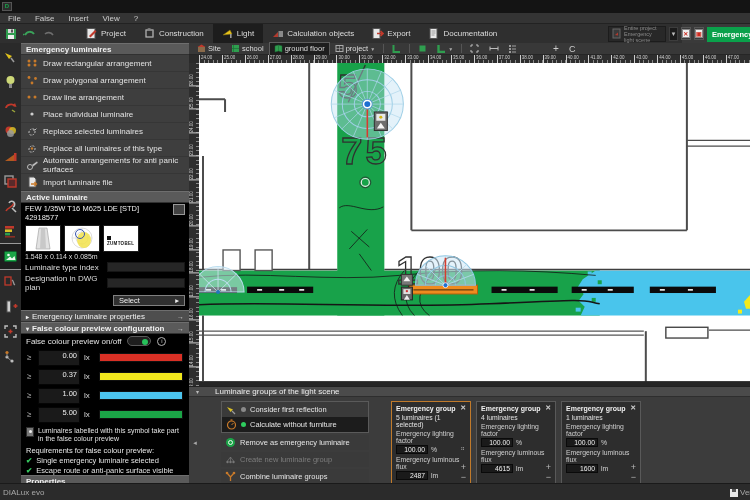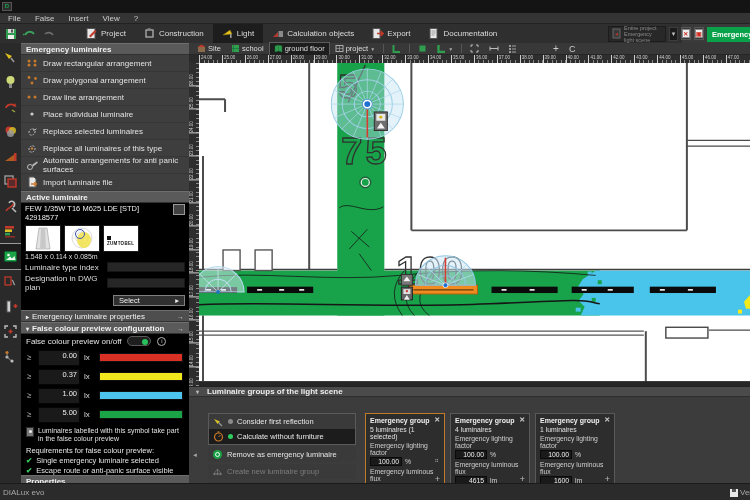"Luminaire groups of the light" .bph { font-weight: bold -> normal; gap: 8px -> 16px }
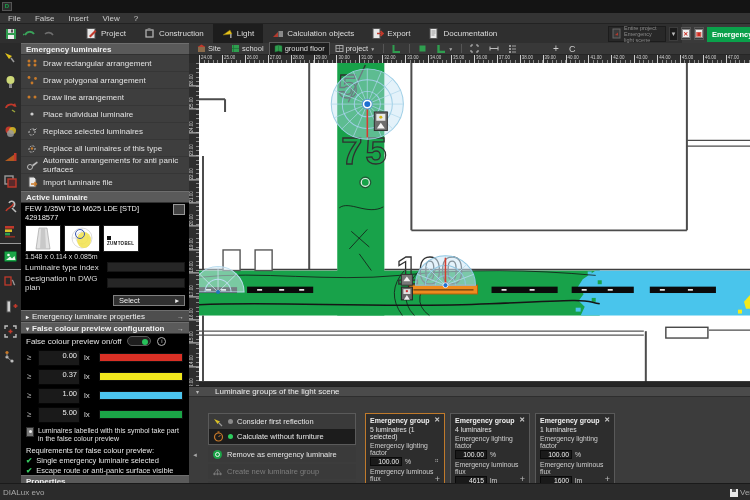"Consider first reflection" .bpb { gap: 9px -> 22px; padding: 16px 6px 4px 2px -> 4px 6px 4px 2px }
